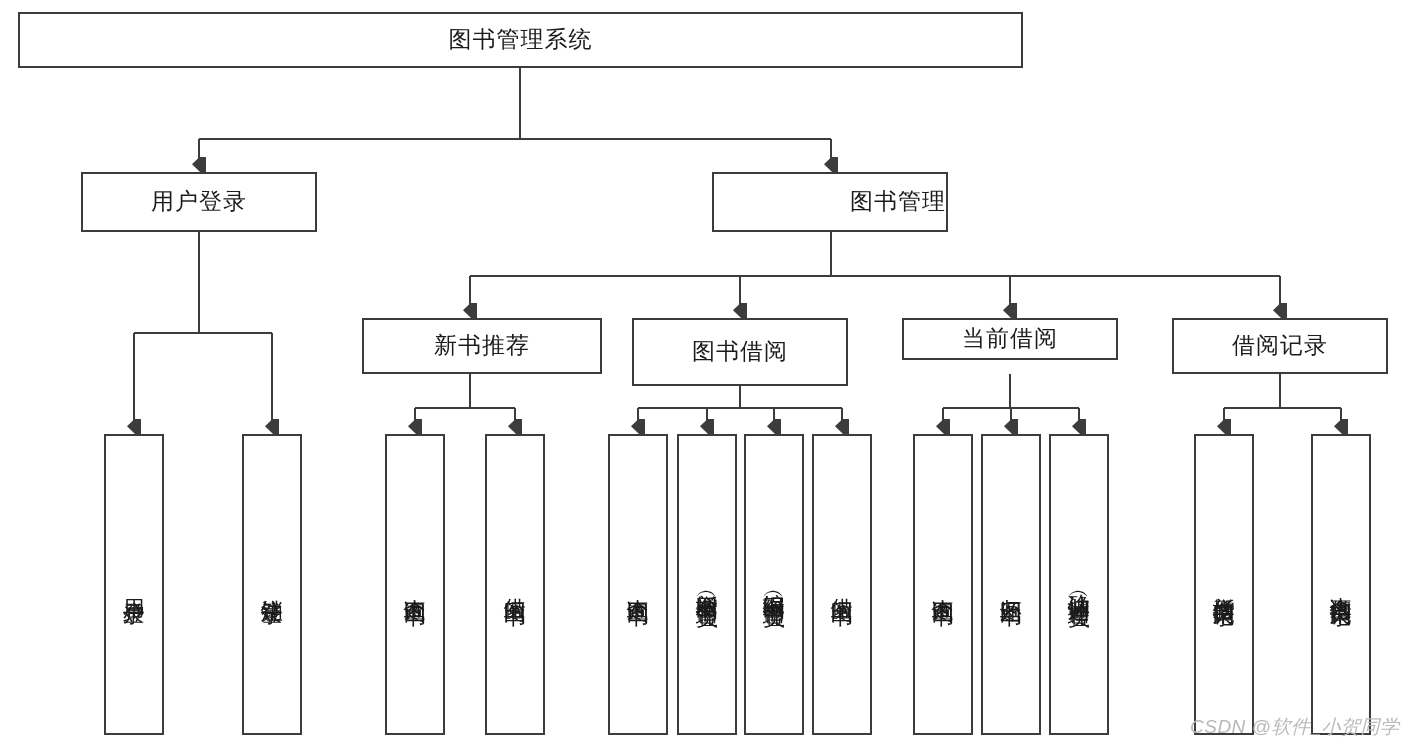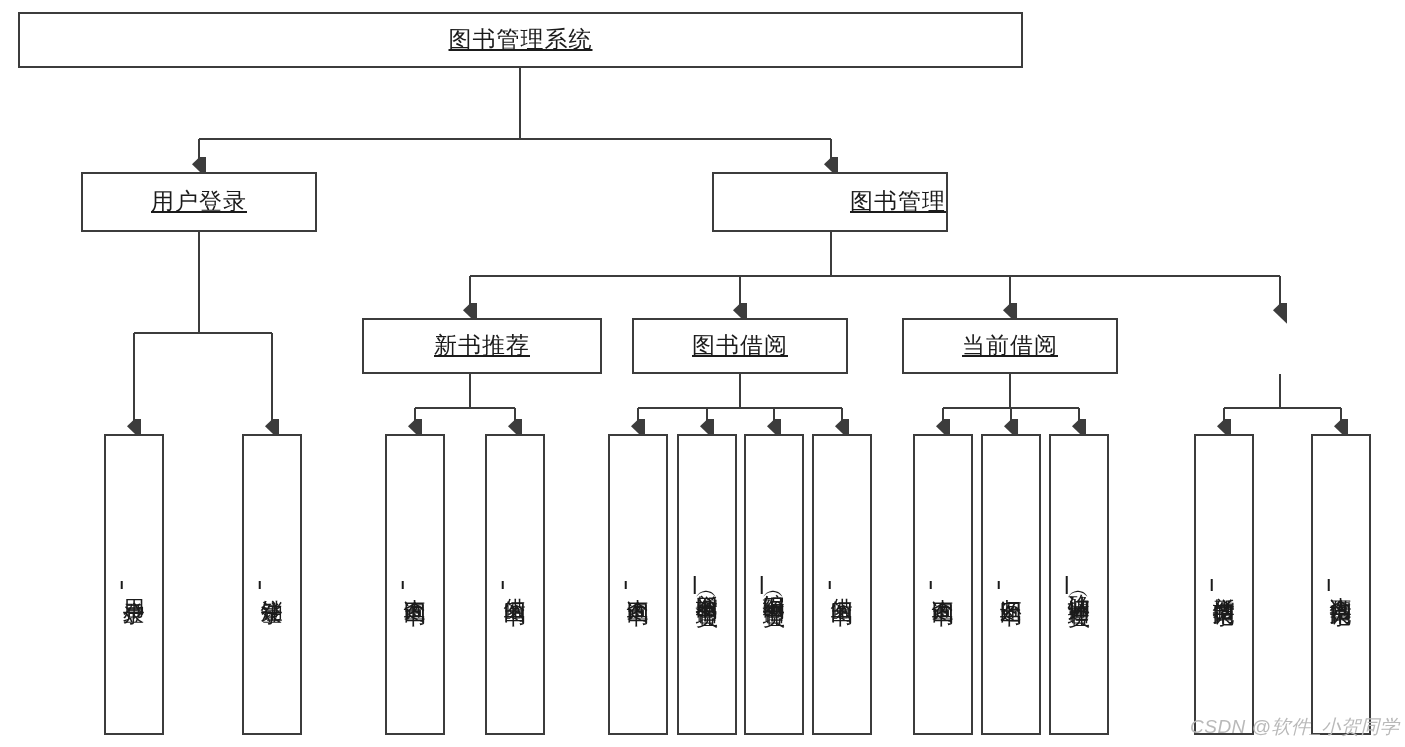"图书管理系统" .node { text-decoration: underline -> none }
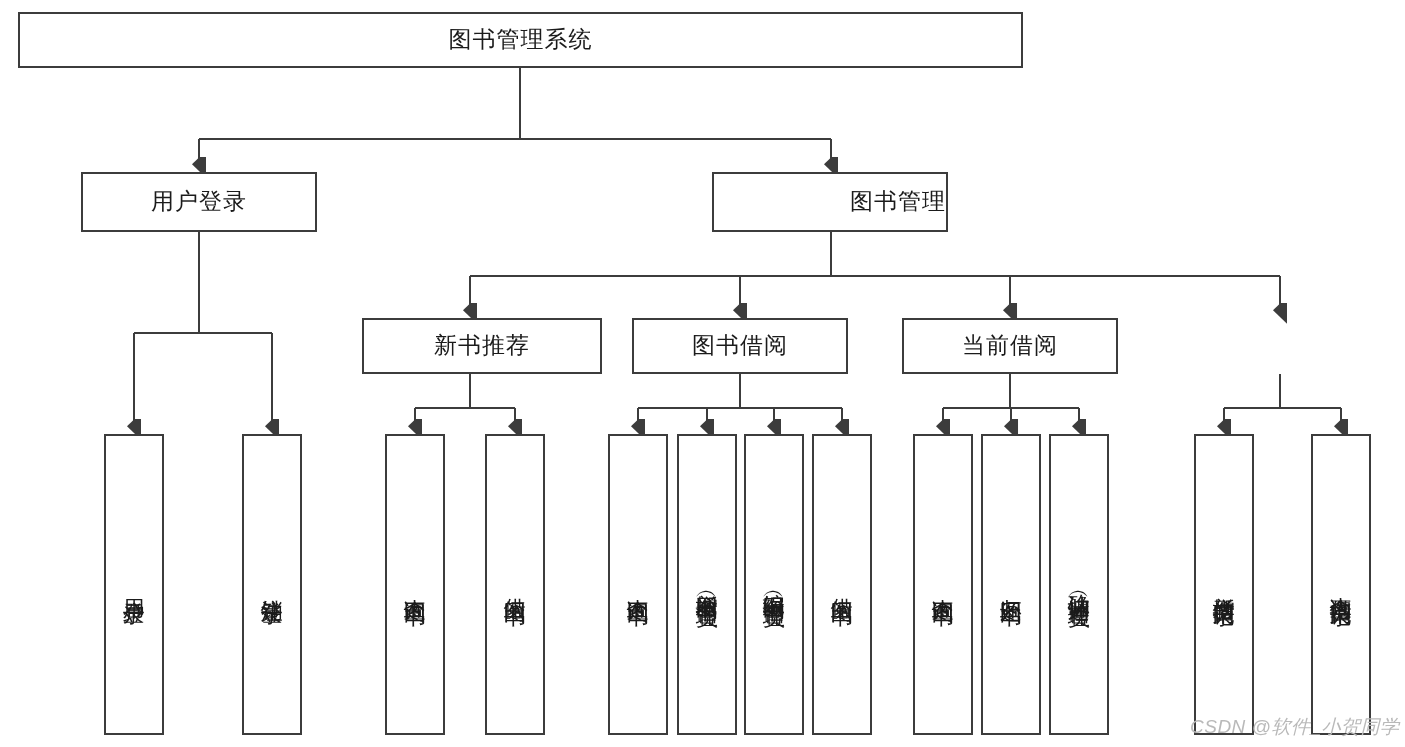"图书借阅" div.node { height: 56px -> 68px }
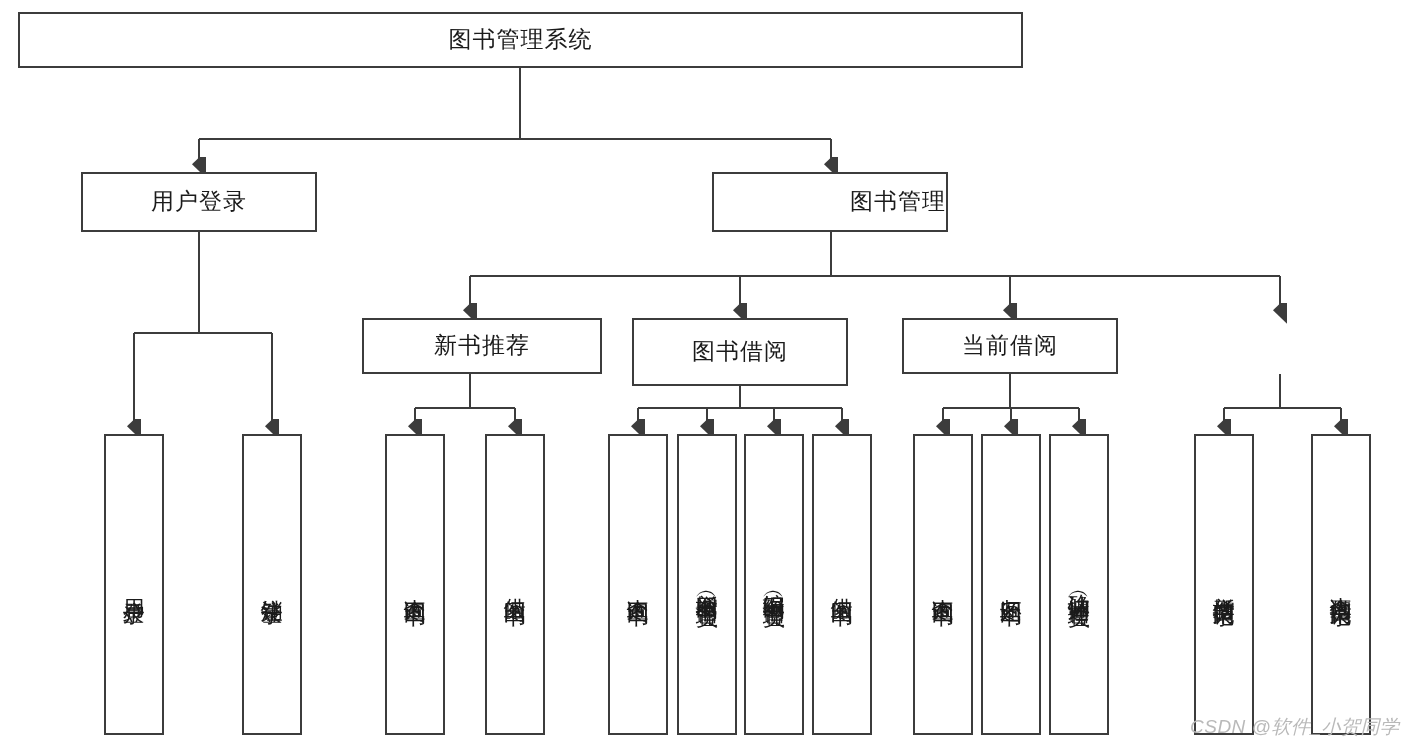"当前借阅" div.node { height: 56px -> 42px }
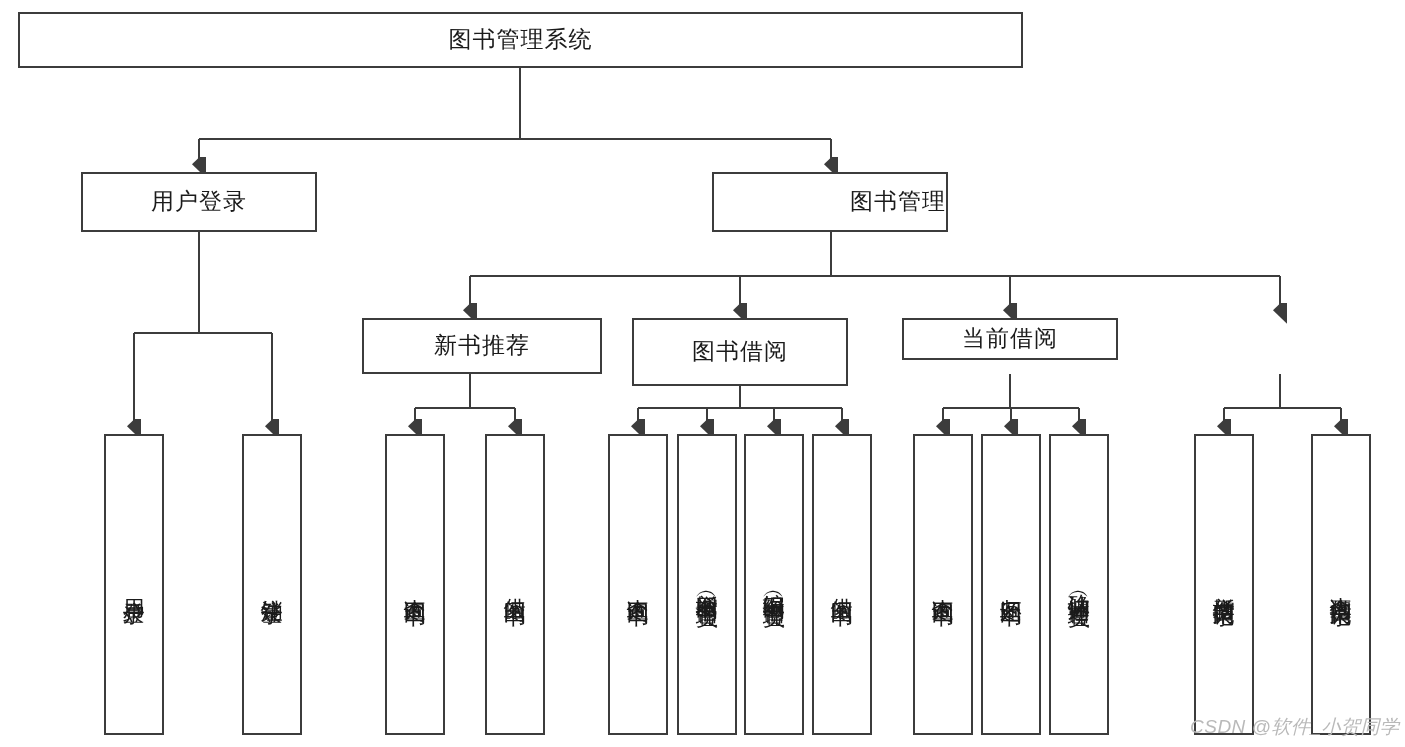"借阅记录" div.node { html: none -> <div> <span>借阅记录</span> </div> }
